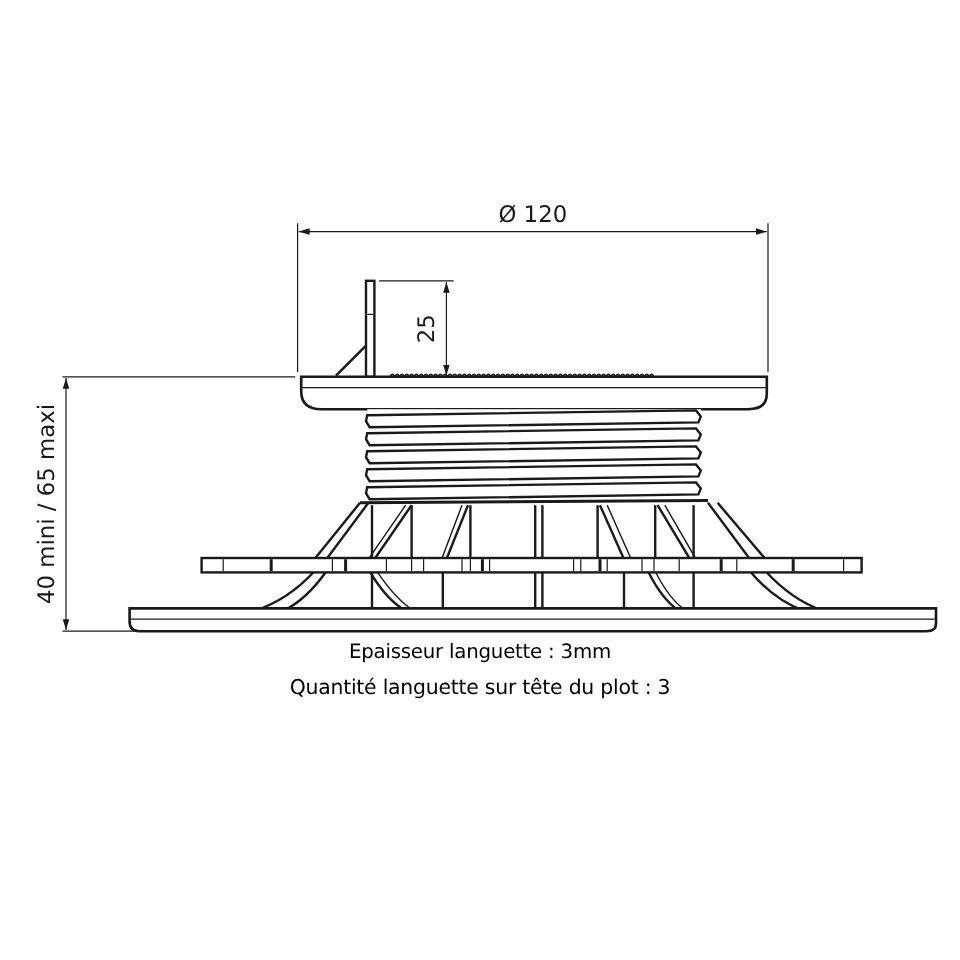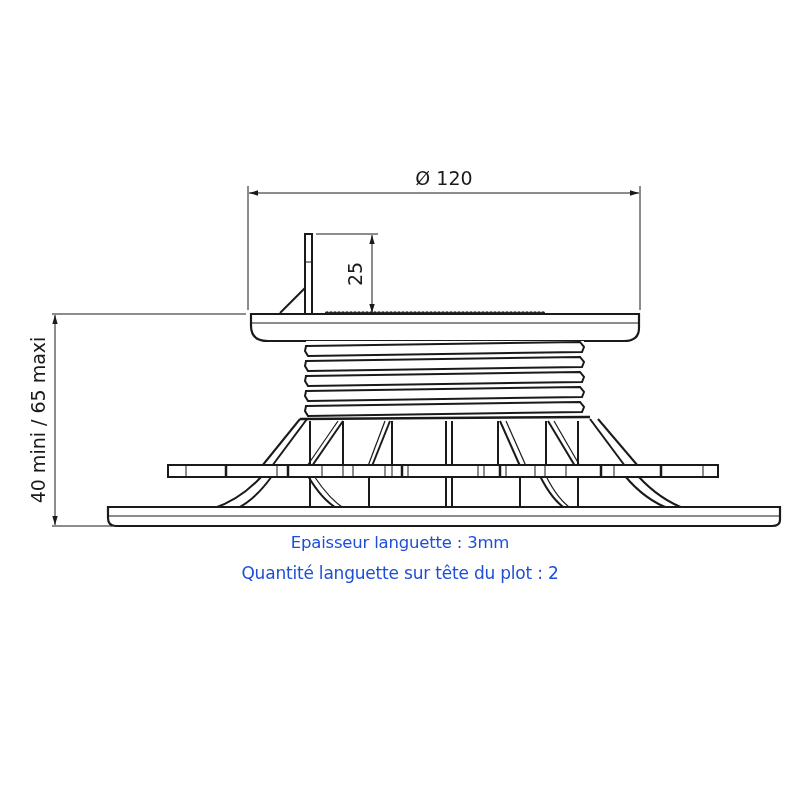"Epaisseur languette : 3mm" .cap { color: #1d4ed8 -> #000000 }
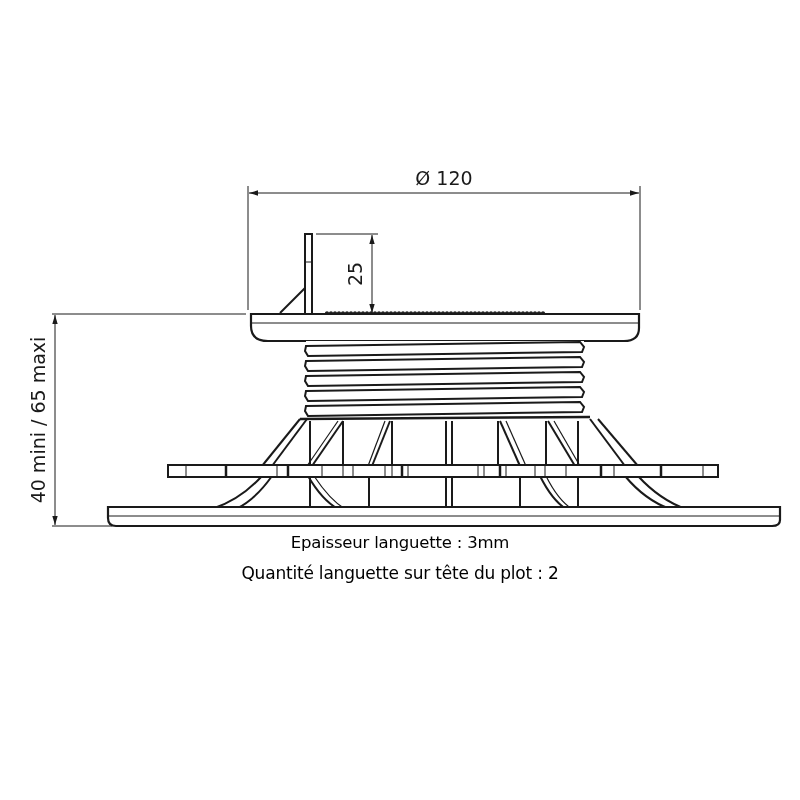"Quantité languette sur tête du" div.cap { text: 2 -> 3 }
